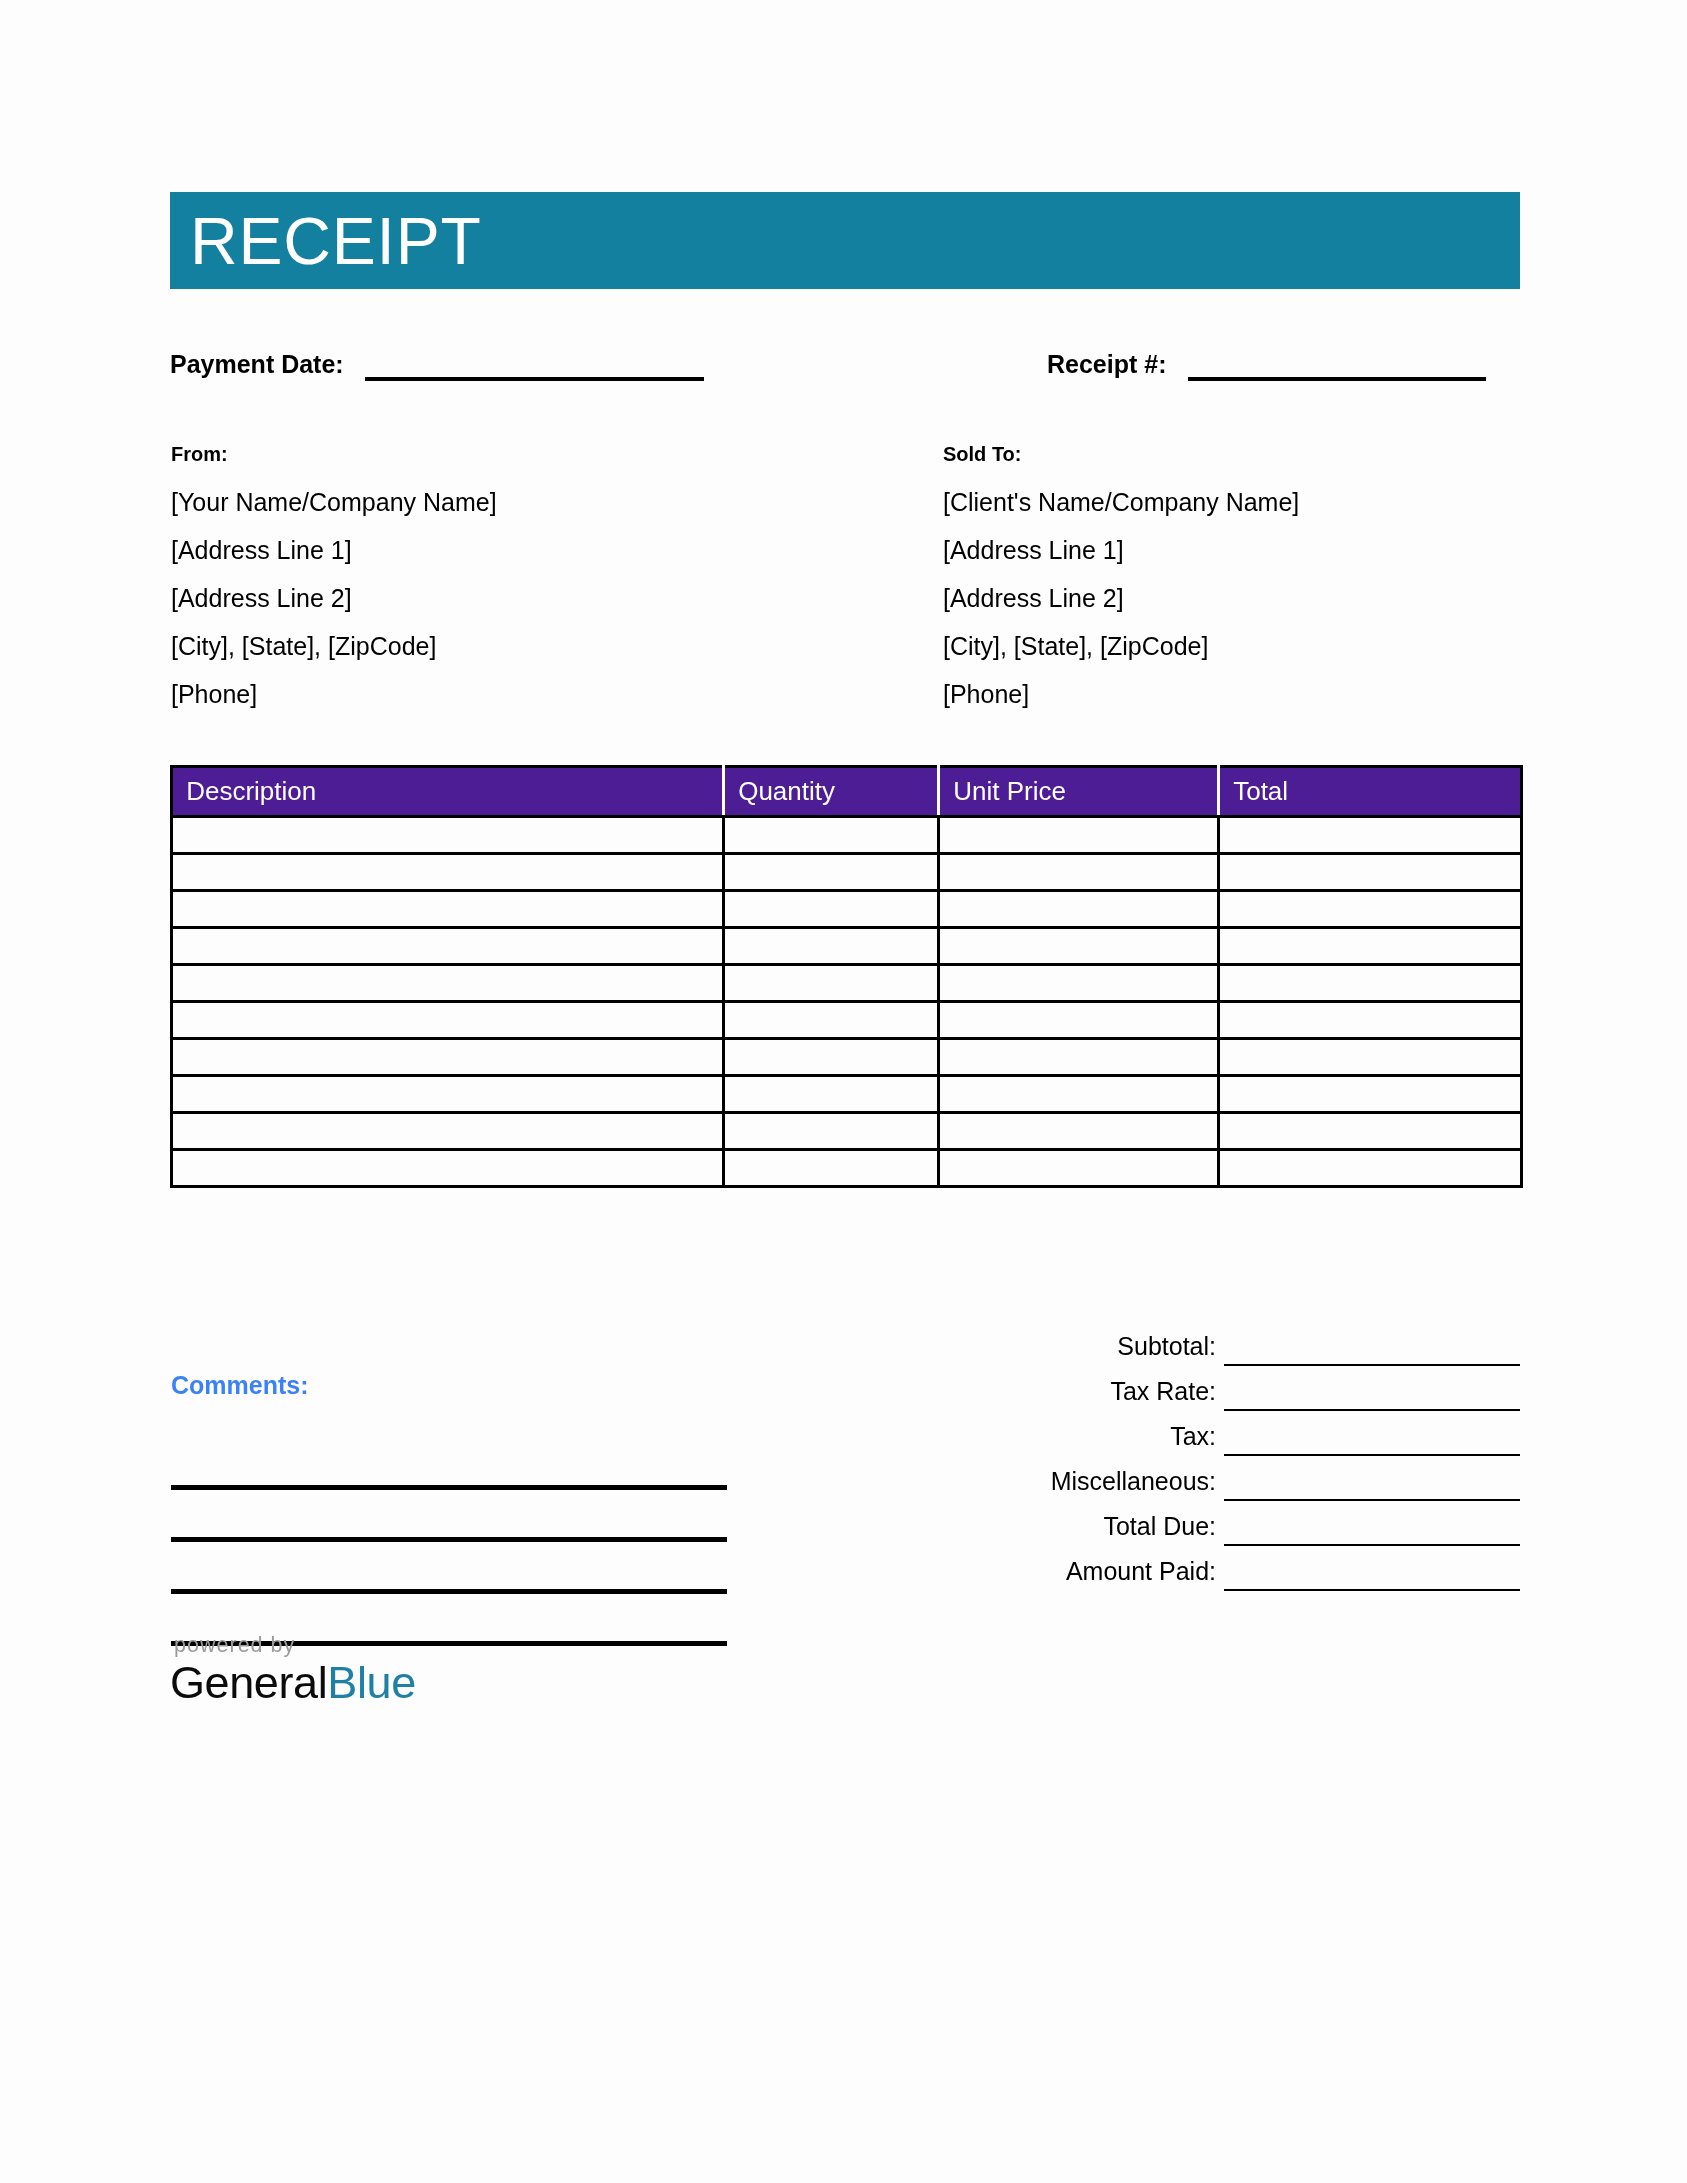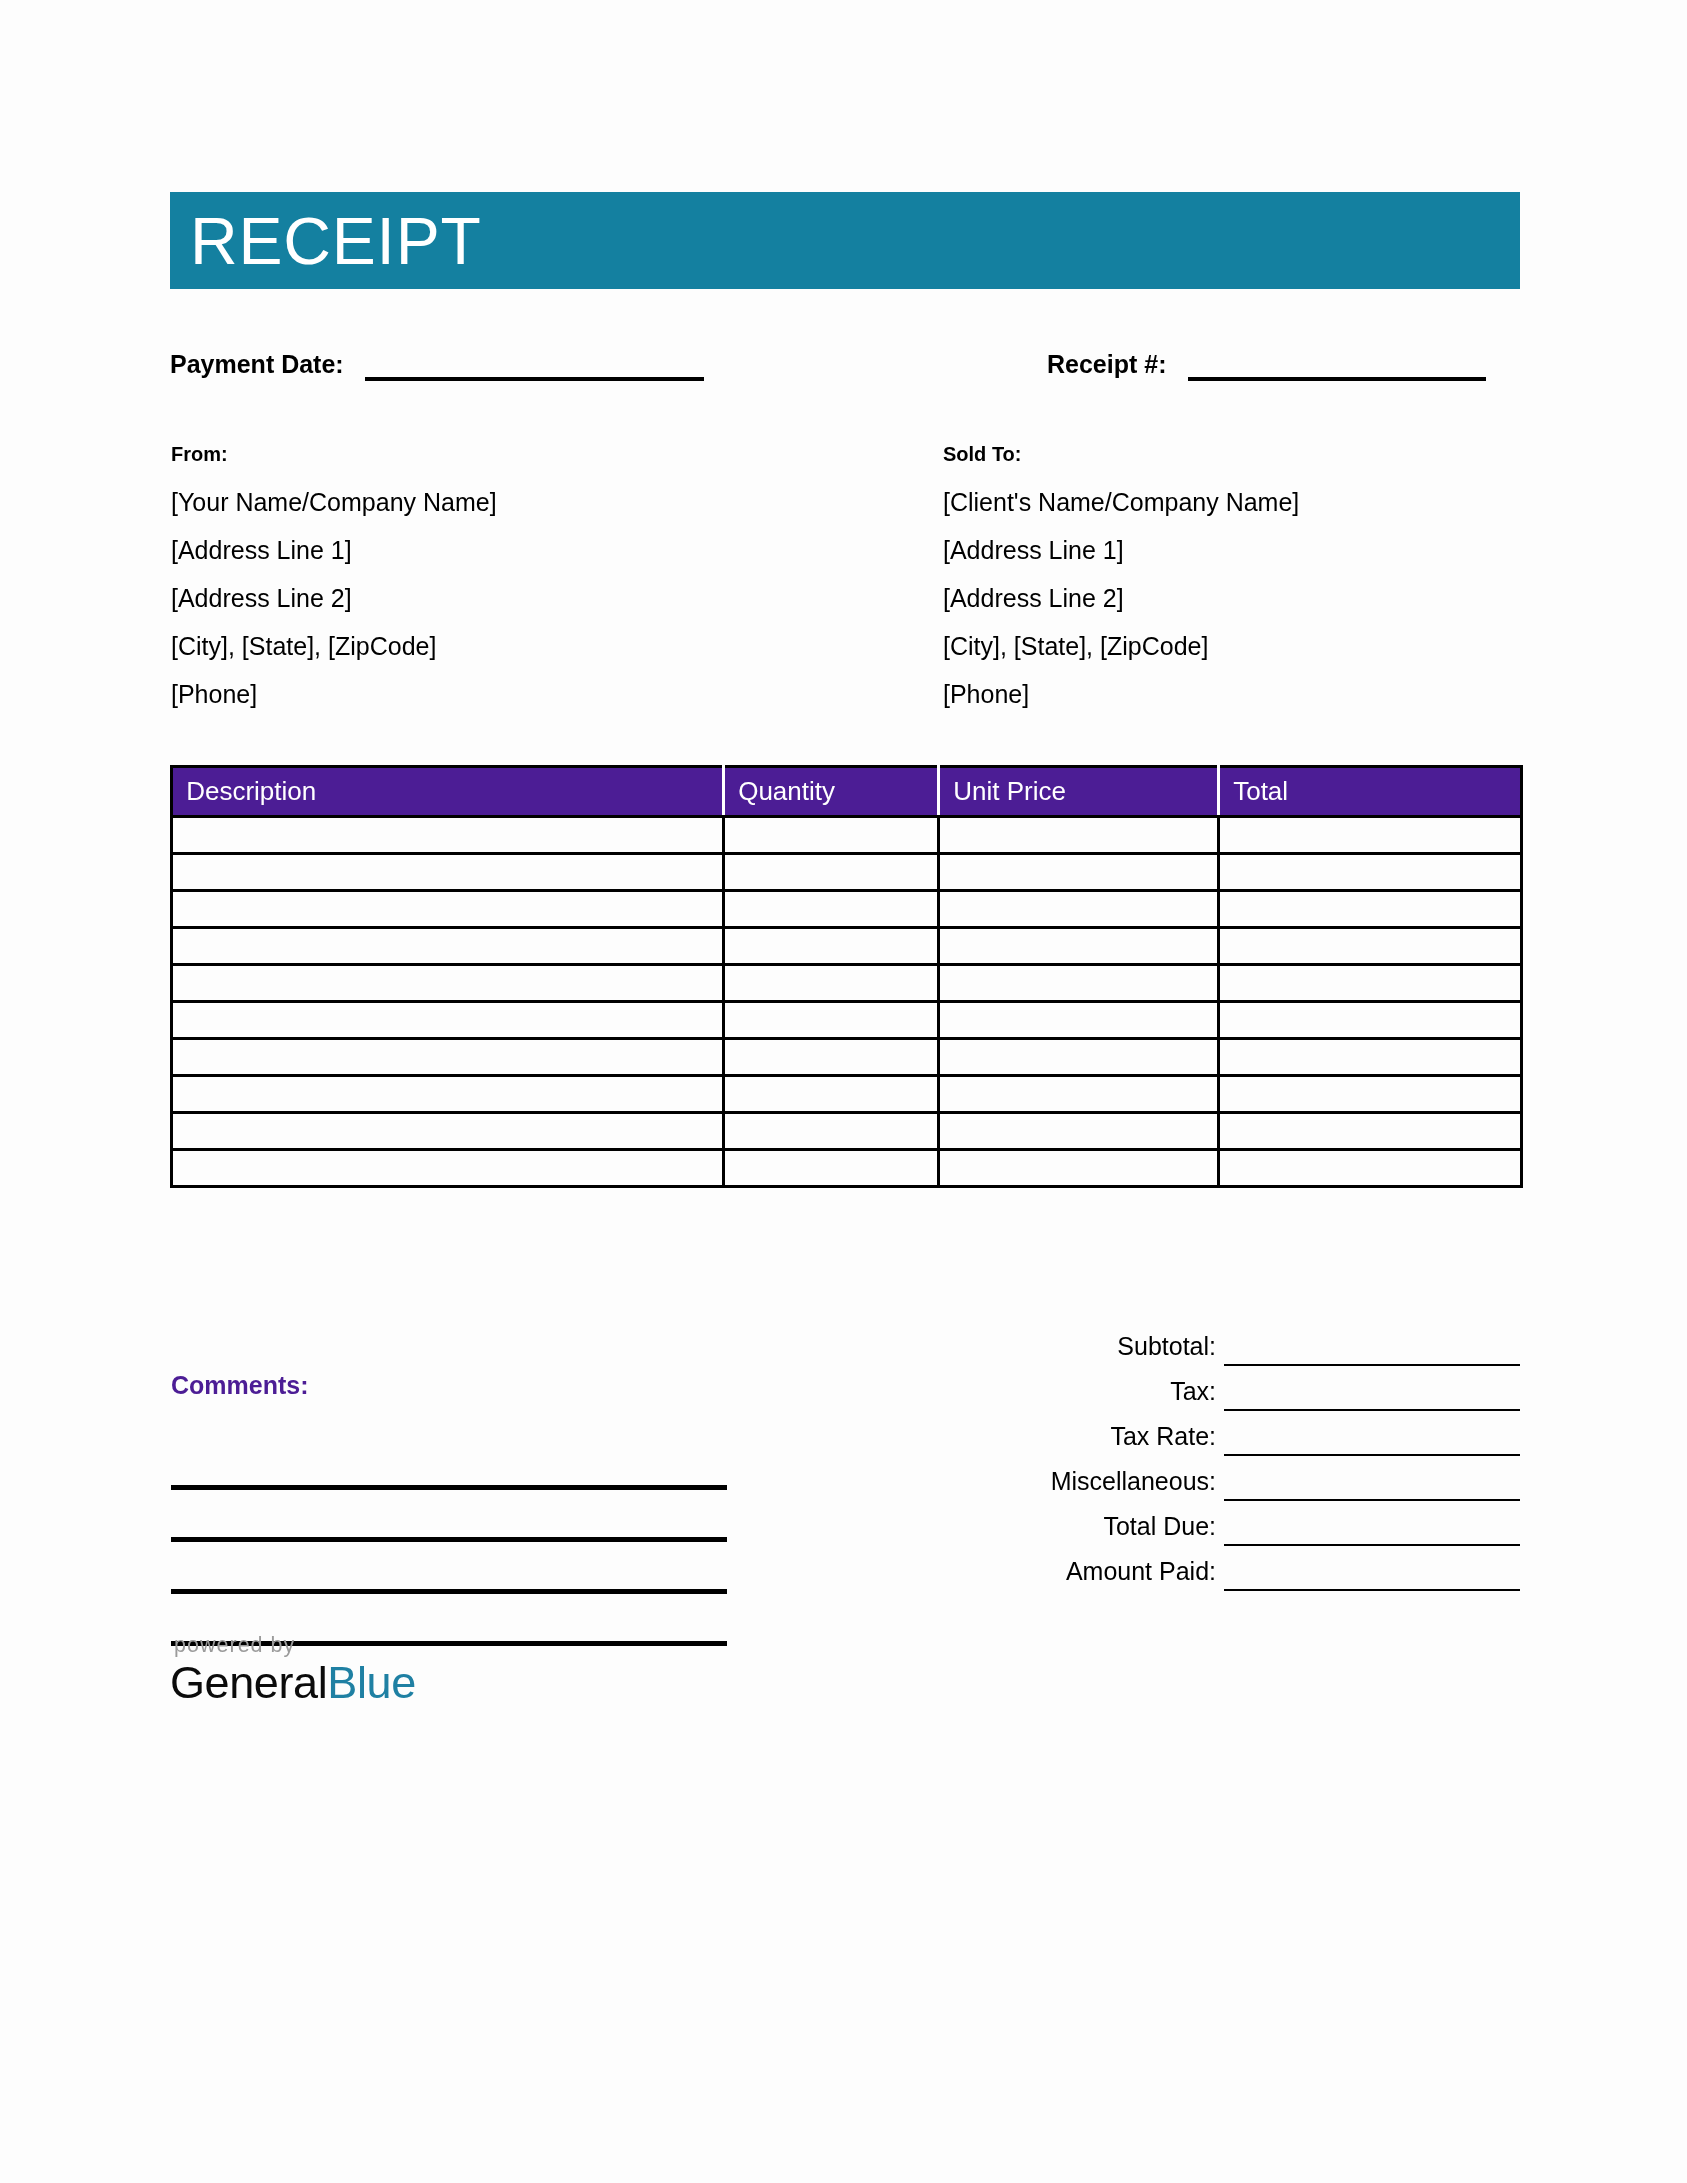"Comments:" .comments-label { color: #4c1d95 -> #3b82f6 }
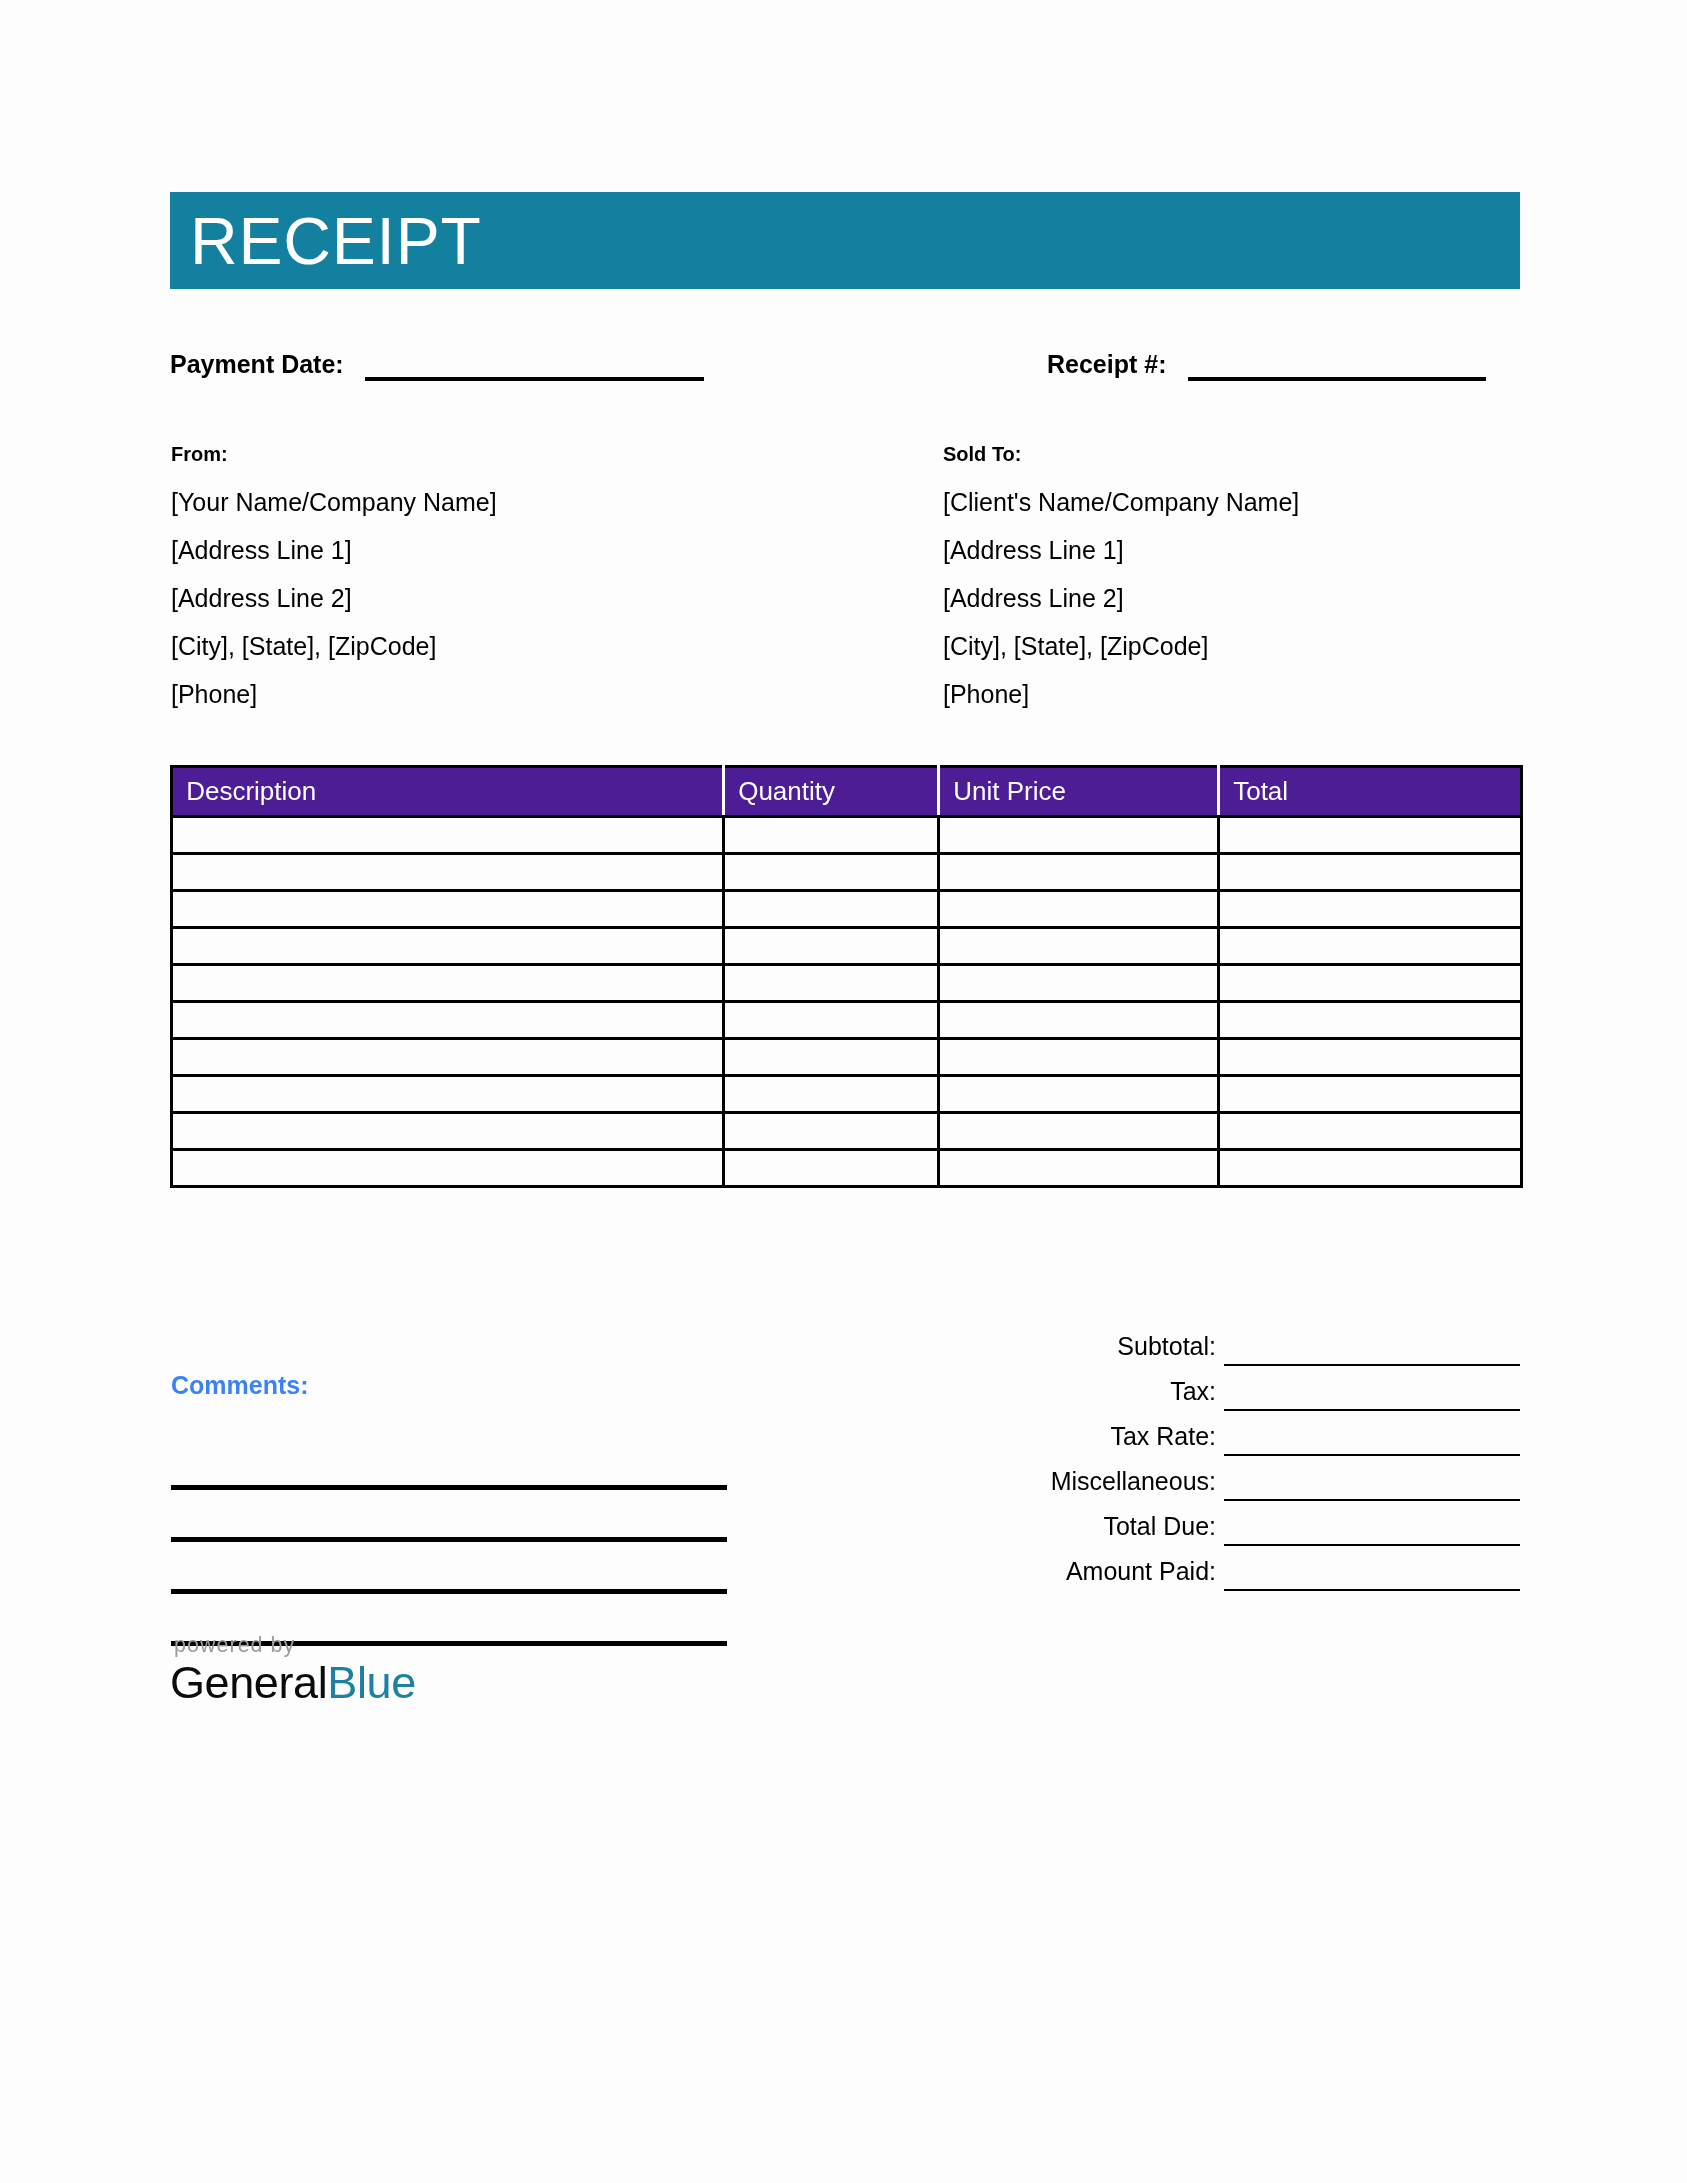"Tax:" div.total-row { order: before "Tax Rate:" -> after "Tax Rate:" }
